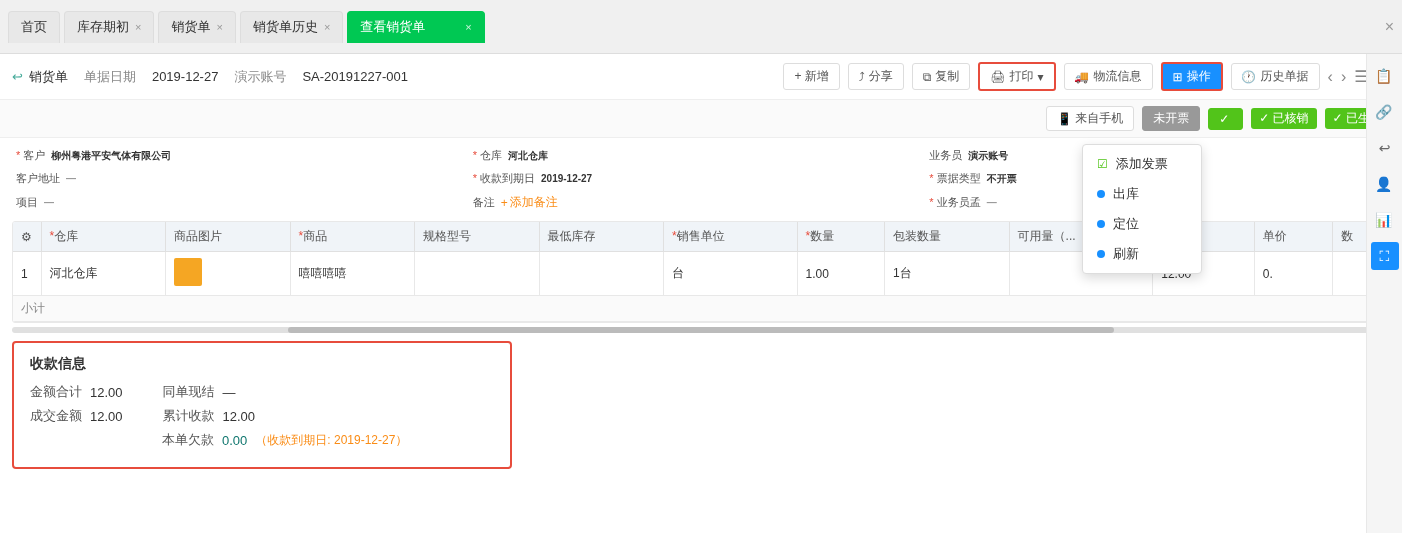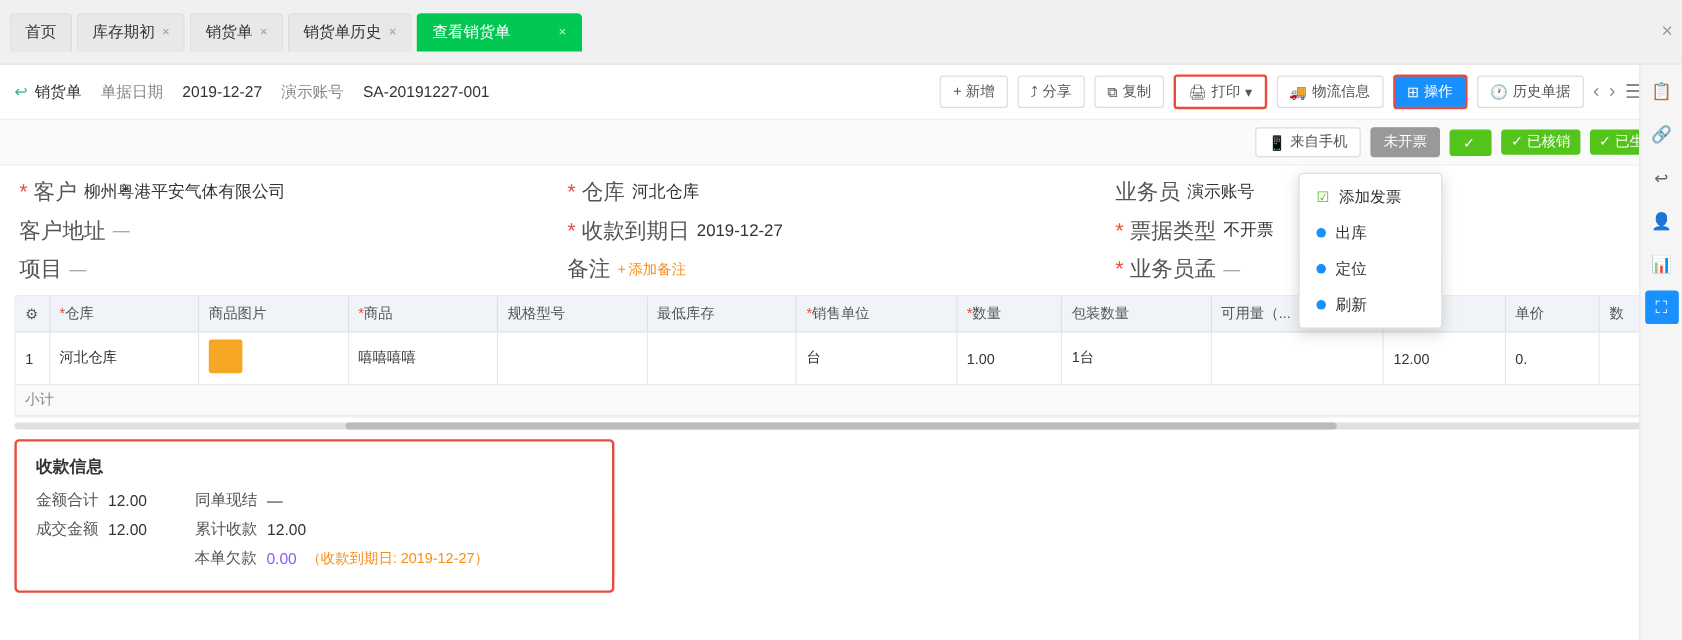"客户" .field-label { font-size: 18px -> 11px }
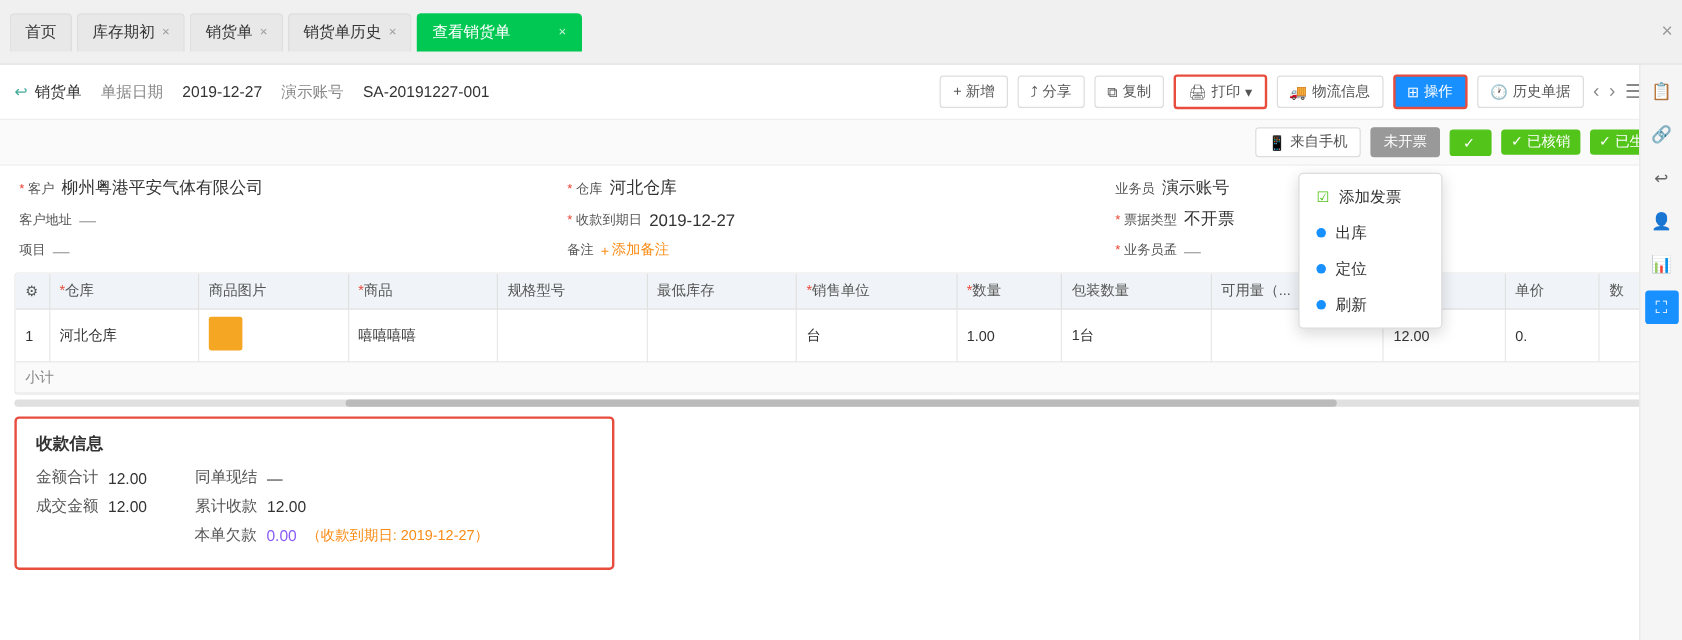"柳州粤港平安气体有限公司" .field-value { font-size: 14px -> 10px; font-weight: none -> bold }
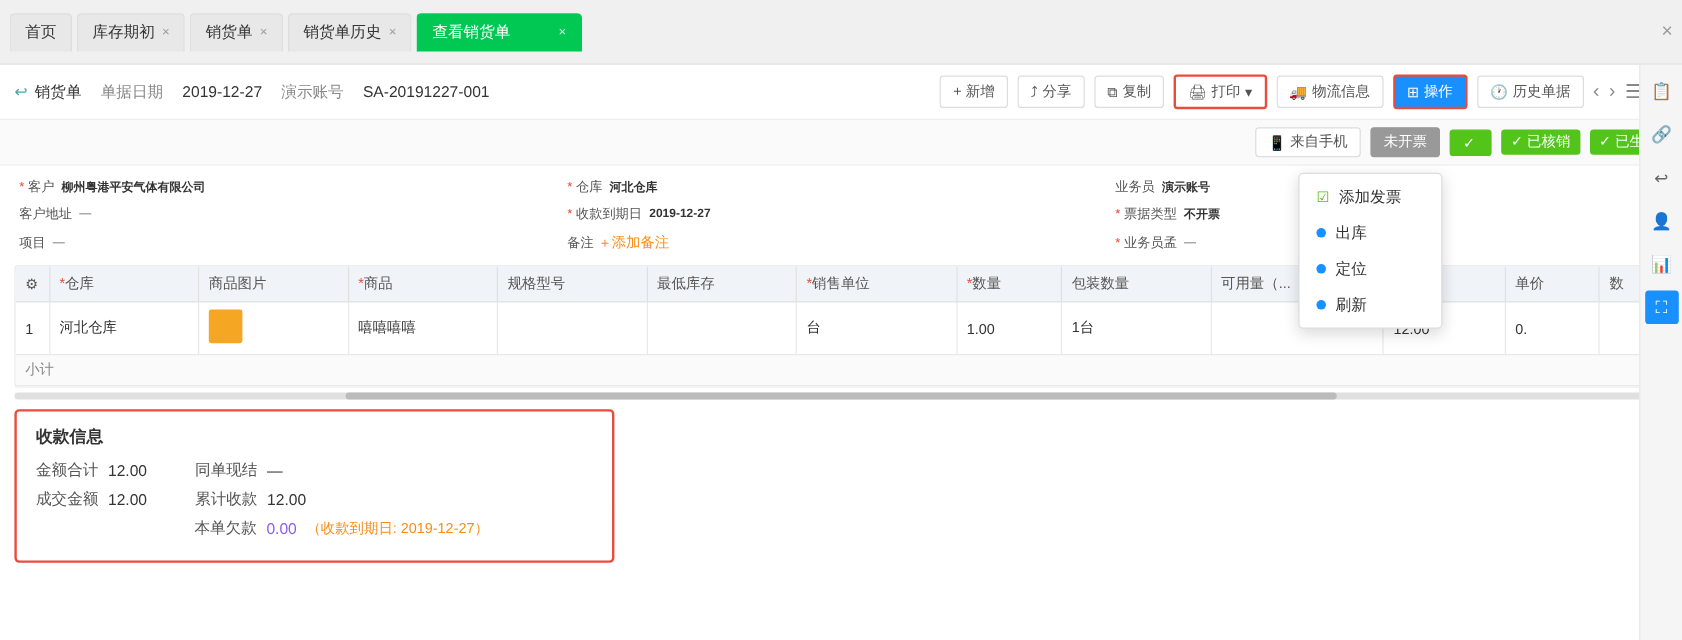"0.00" .payment-value.red { color: #8b5cf6 -> #0f766e }
